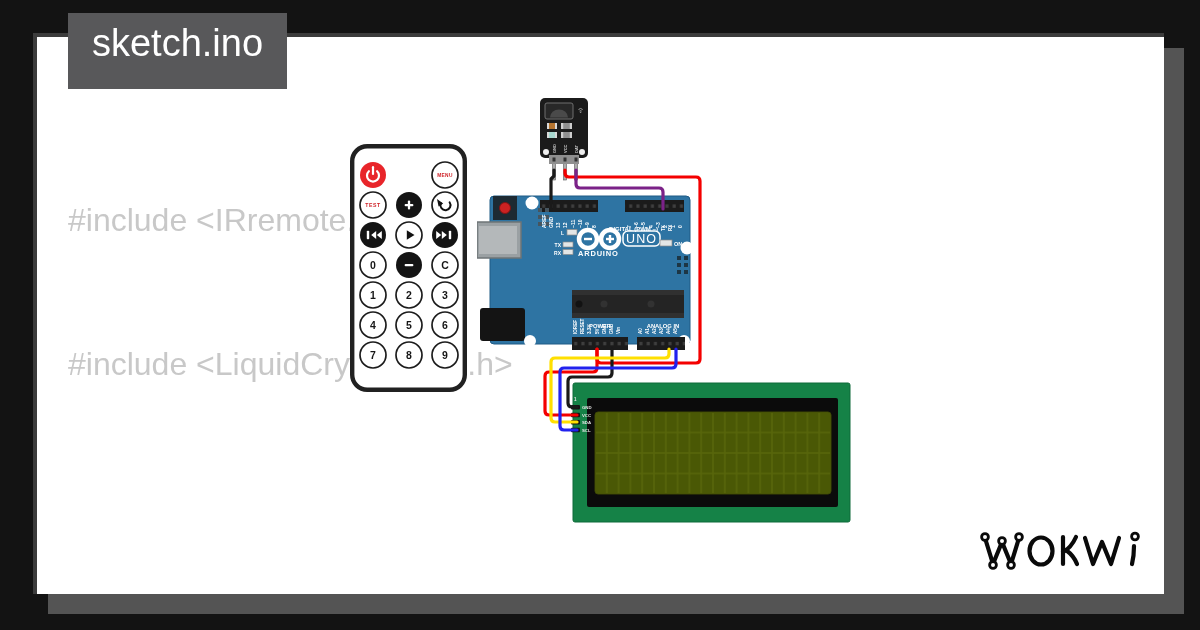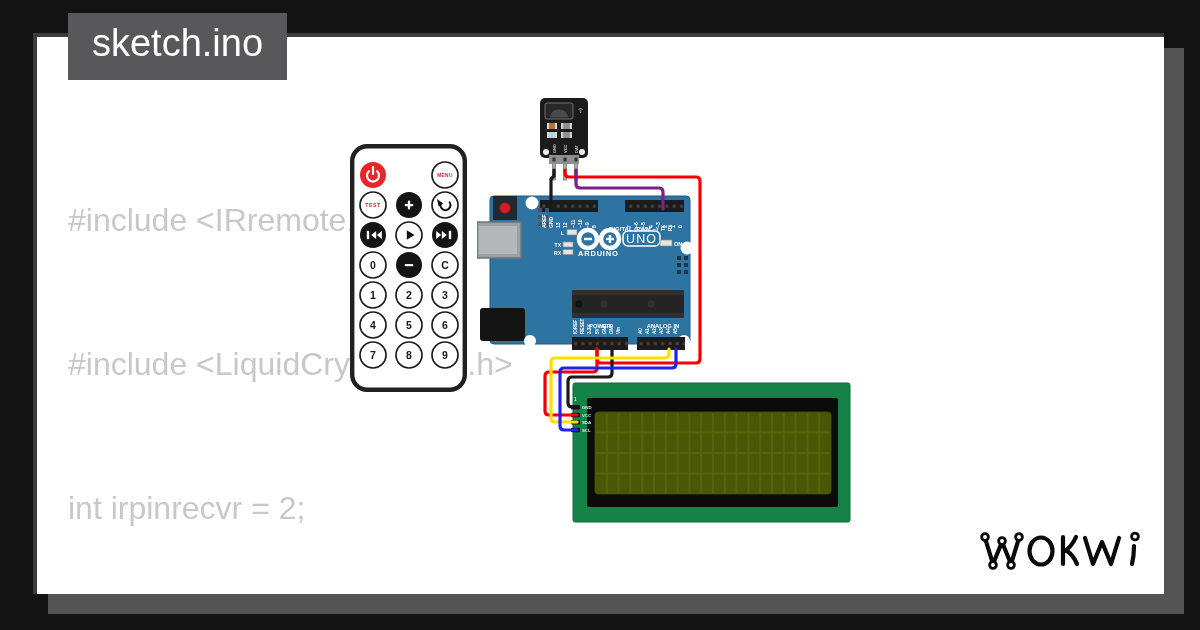"sketch.ino" #tab { height: 67px -> 76px }
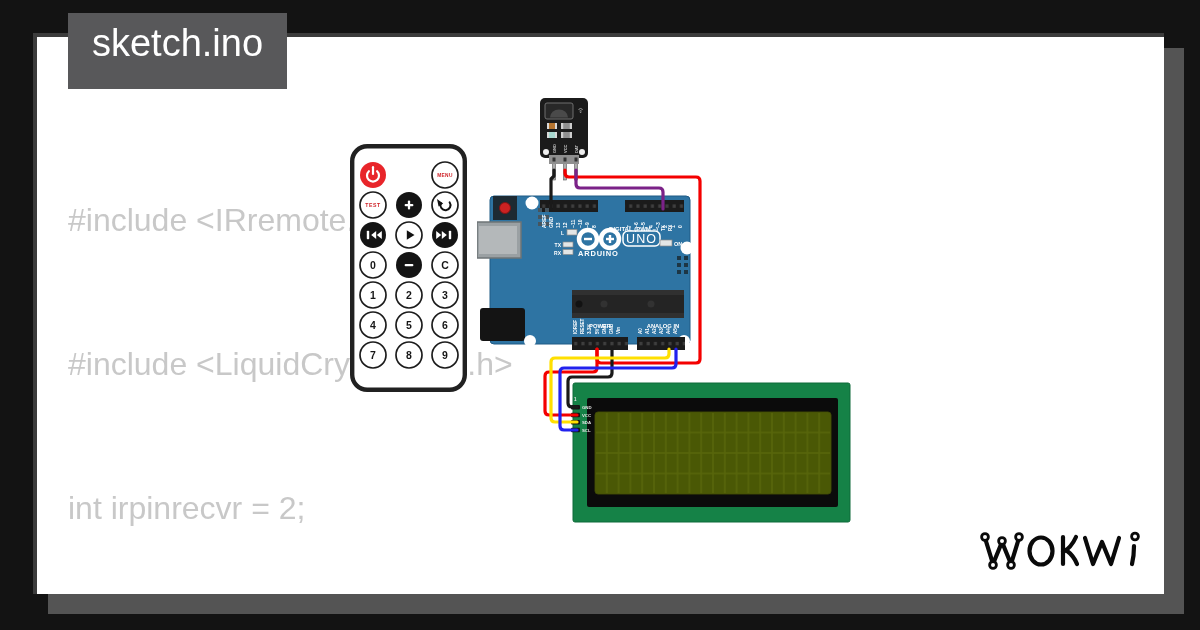"int irpinrecvr = 2;" div.code-line { html: <div>int irpinrecvr = 2;</div> -> none }
